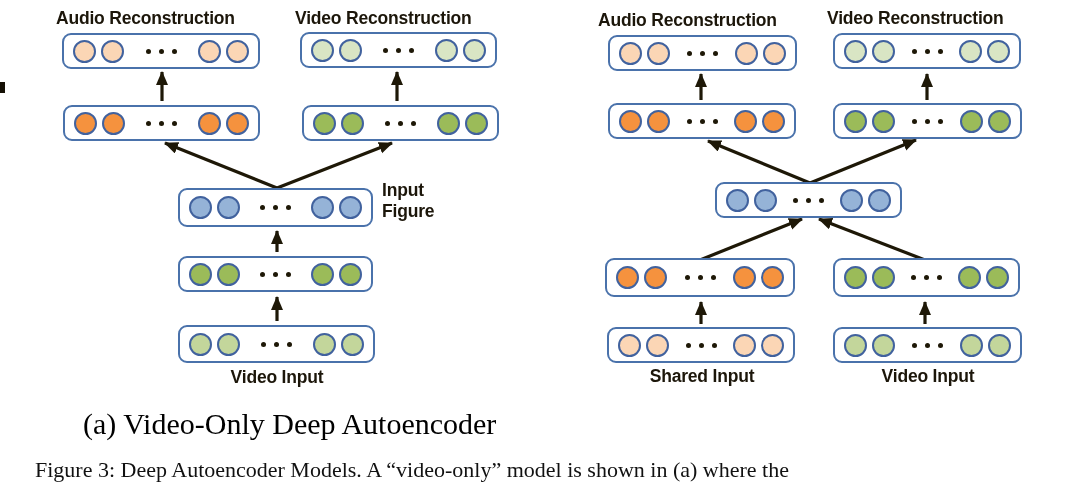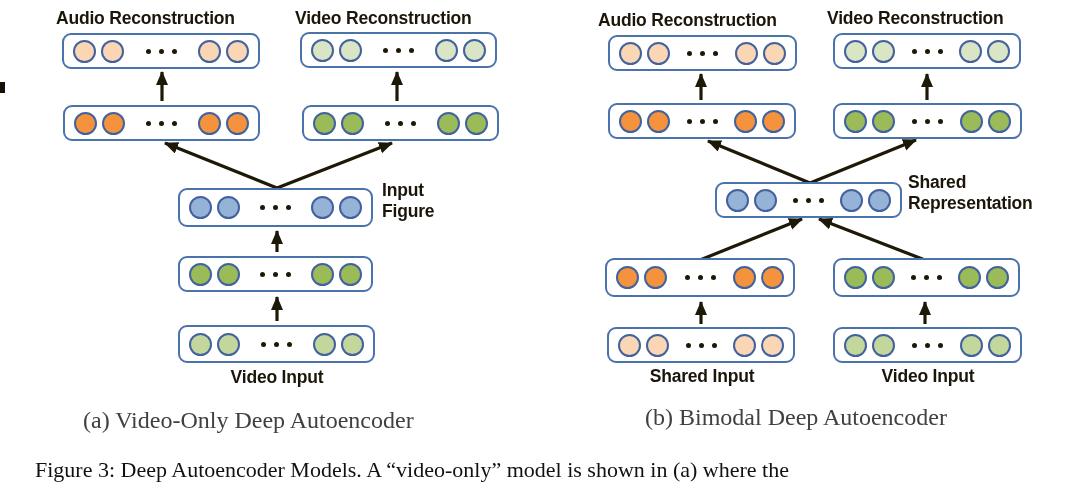"Shared" div.blabel { html: <div> <div>Shared</div> <div>Representation</div> </div> -> none }
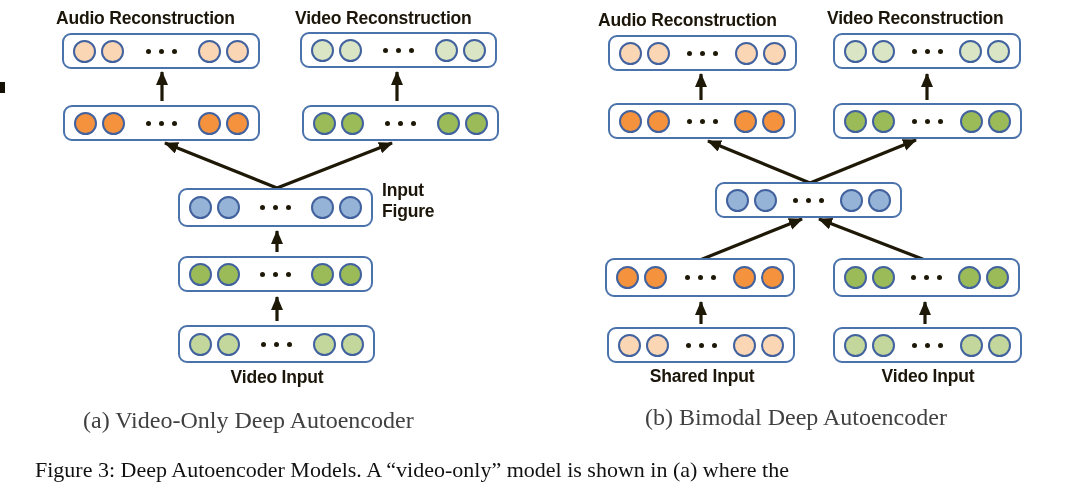"(a) Video-Only Deep Autoencoder" .scap { color: #404040 -> #000000; font-size: 24px -> 30px }
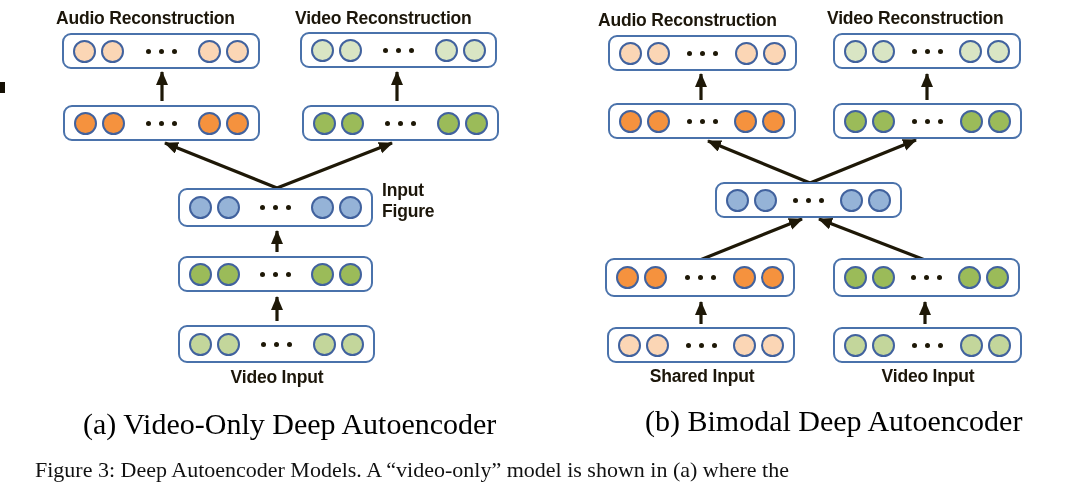"(b) Bimodal Deep Autoencoder" div.scap { html: <div>(b) Bimodal Deep Autoencoder</div> -> none }
